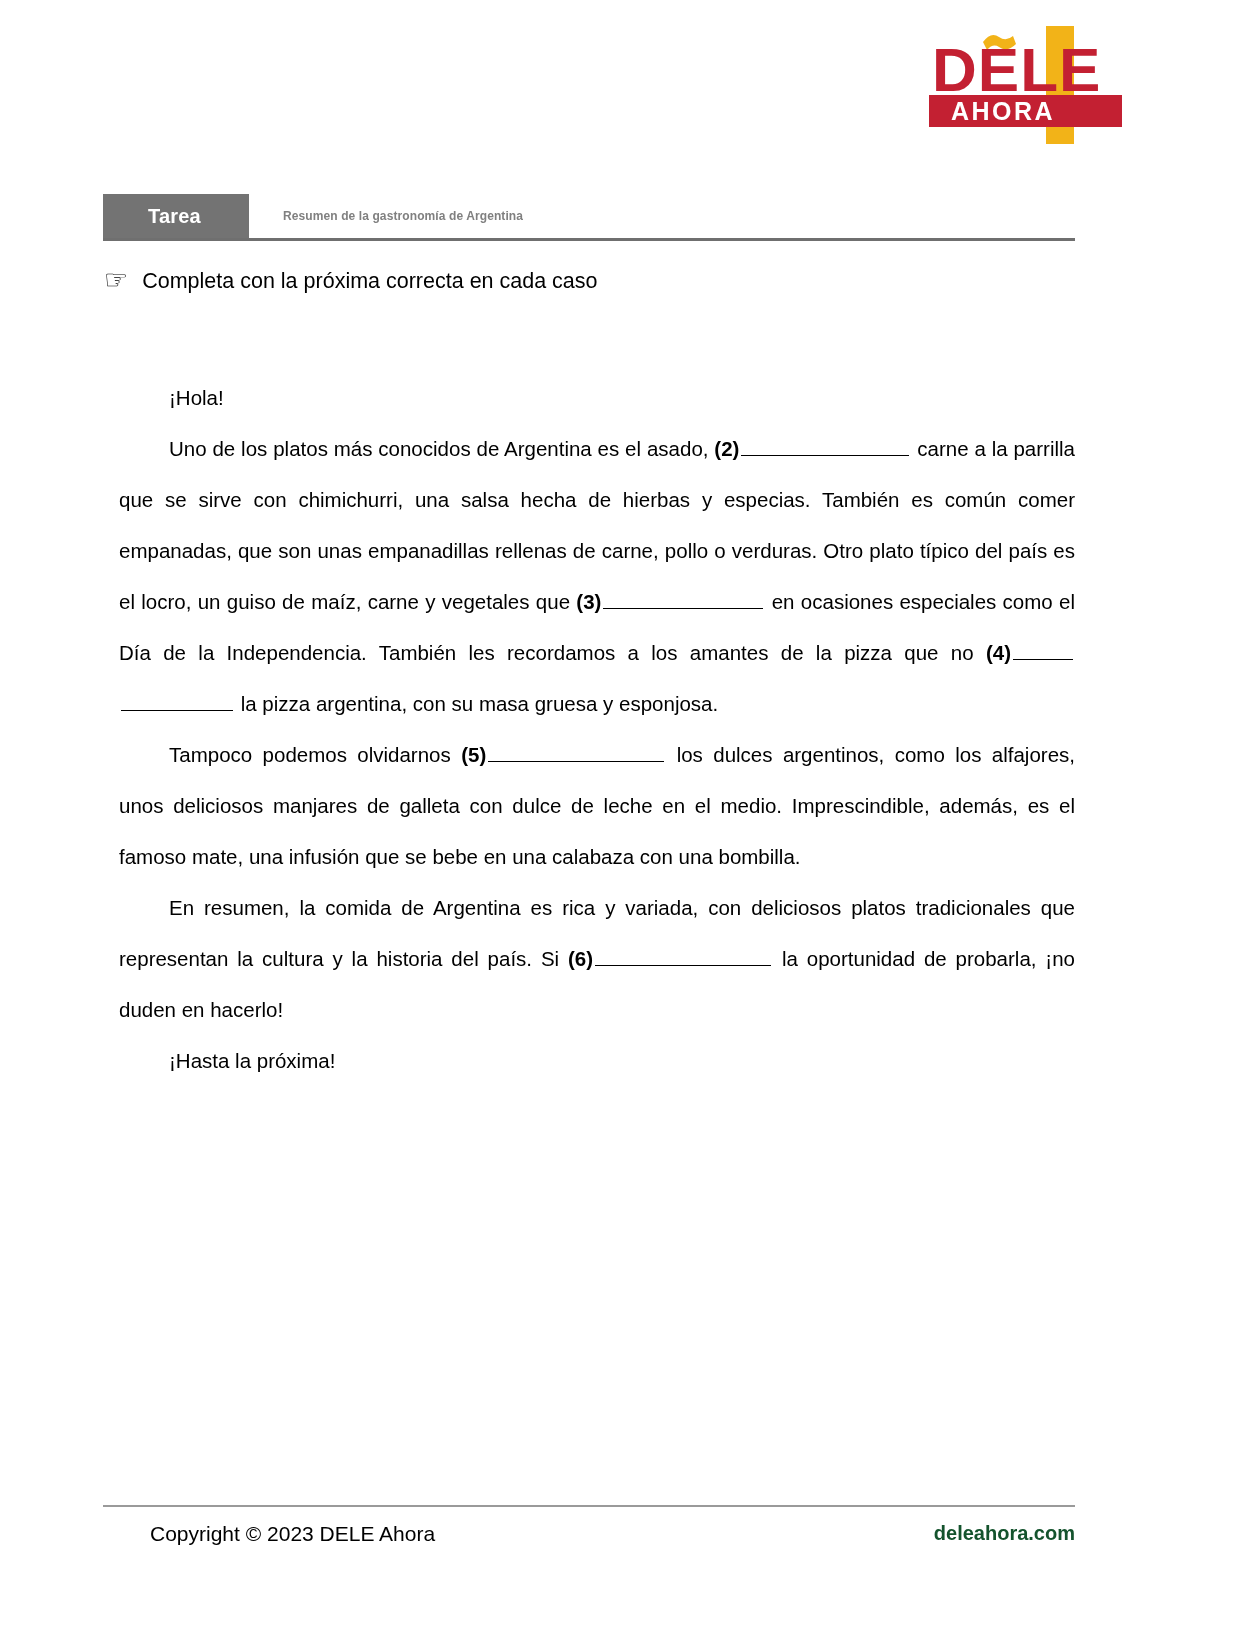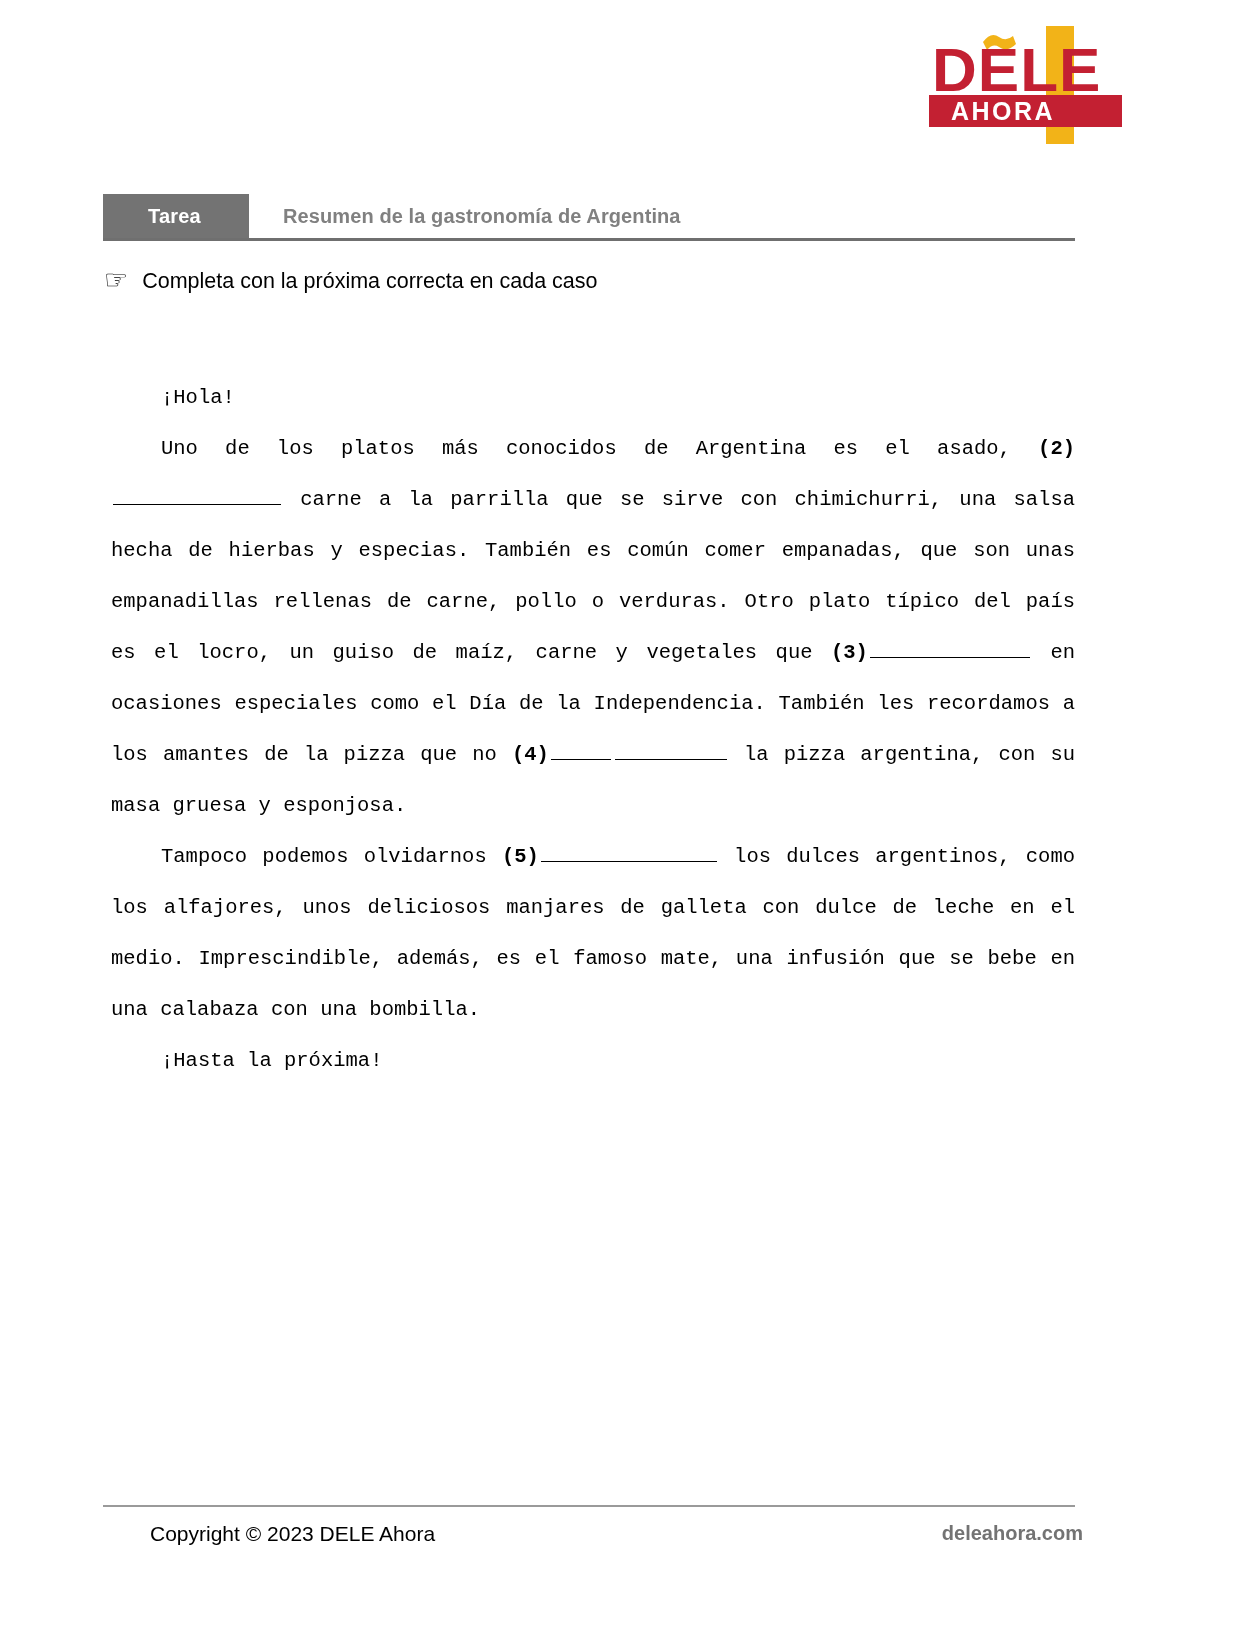"Resumen de la gastronomía de" .task-title { font-size: 20px -> 12px }
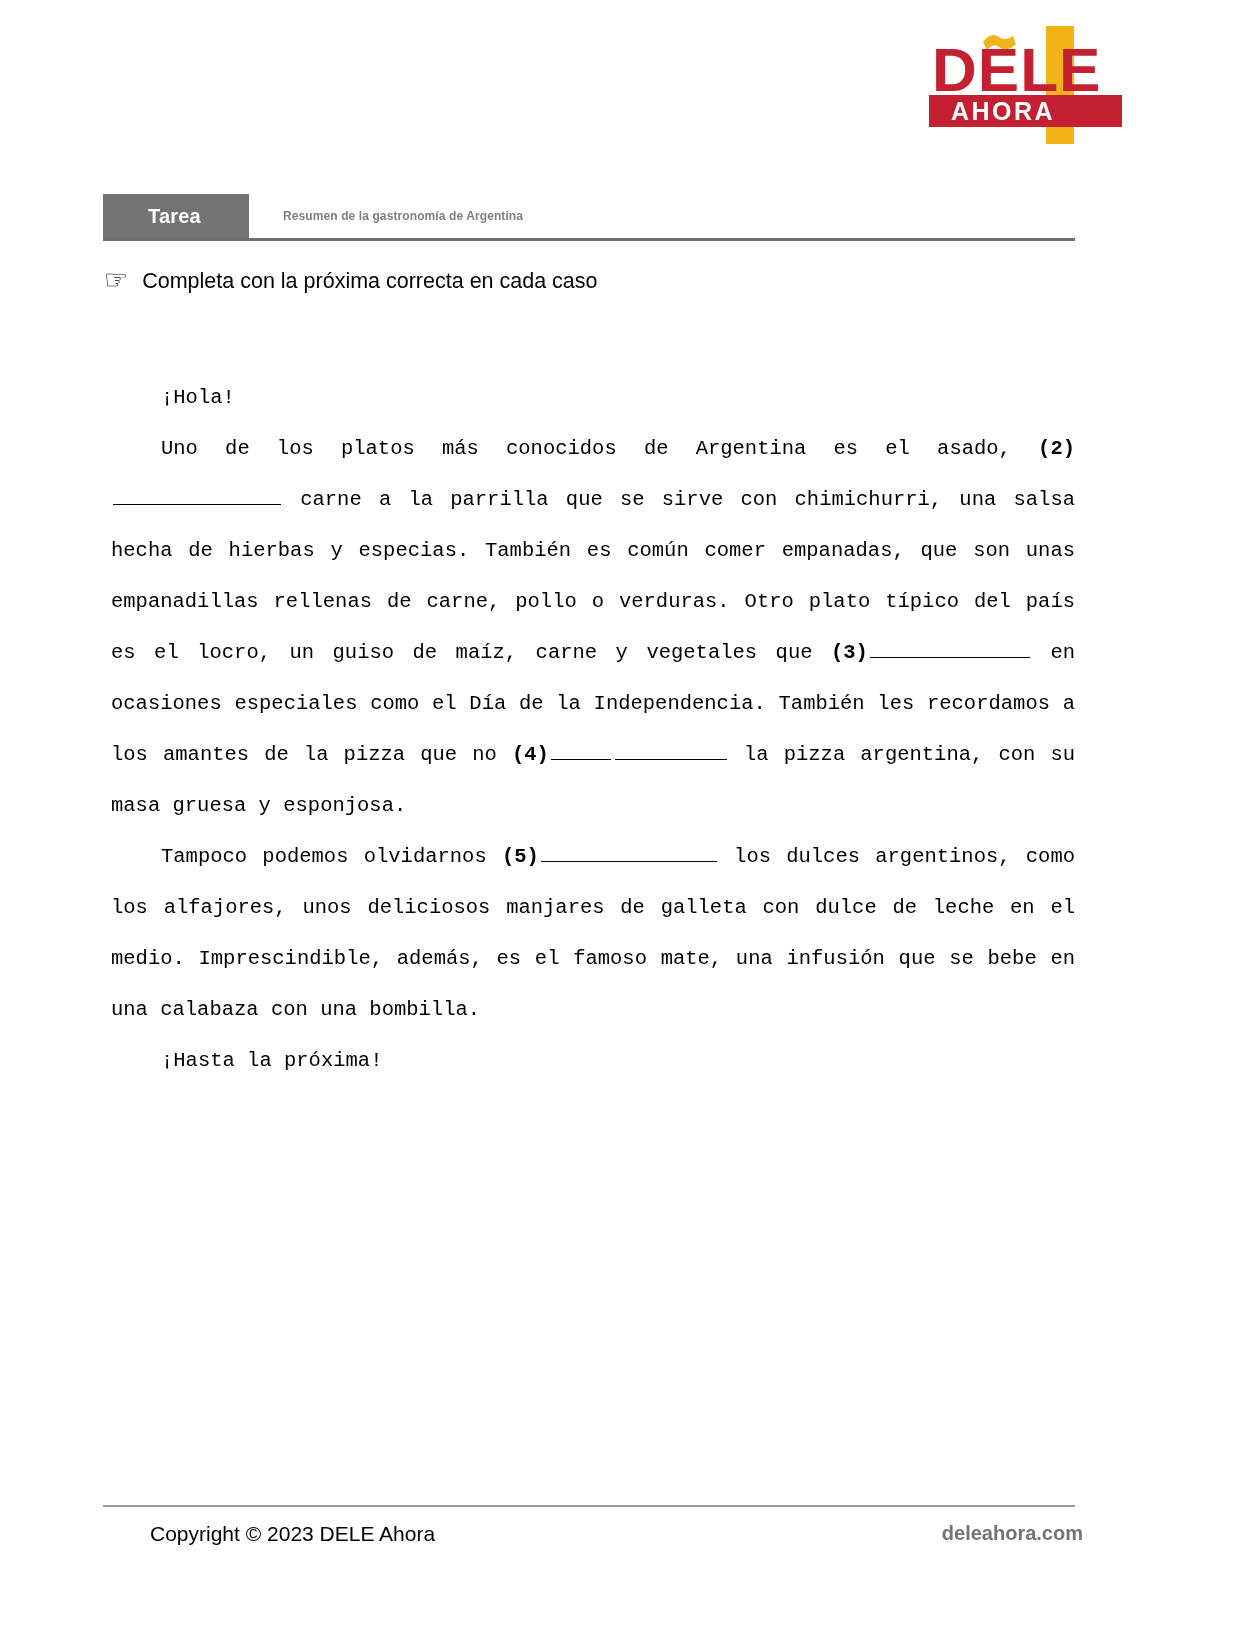"¡Hola!" .doc-body p { font-family: Liberation Mono, monospace -> none; margin: 0 0 0 8px -> 0 0 0 16px }
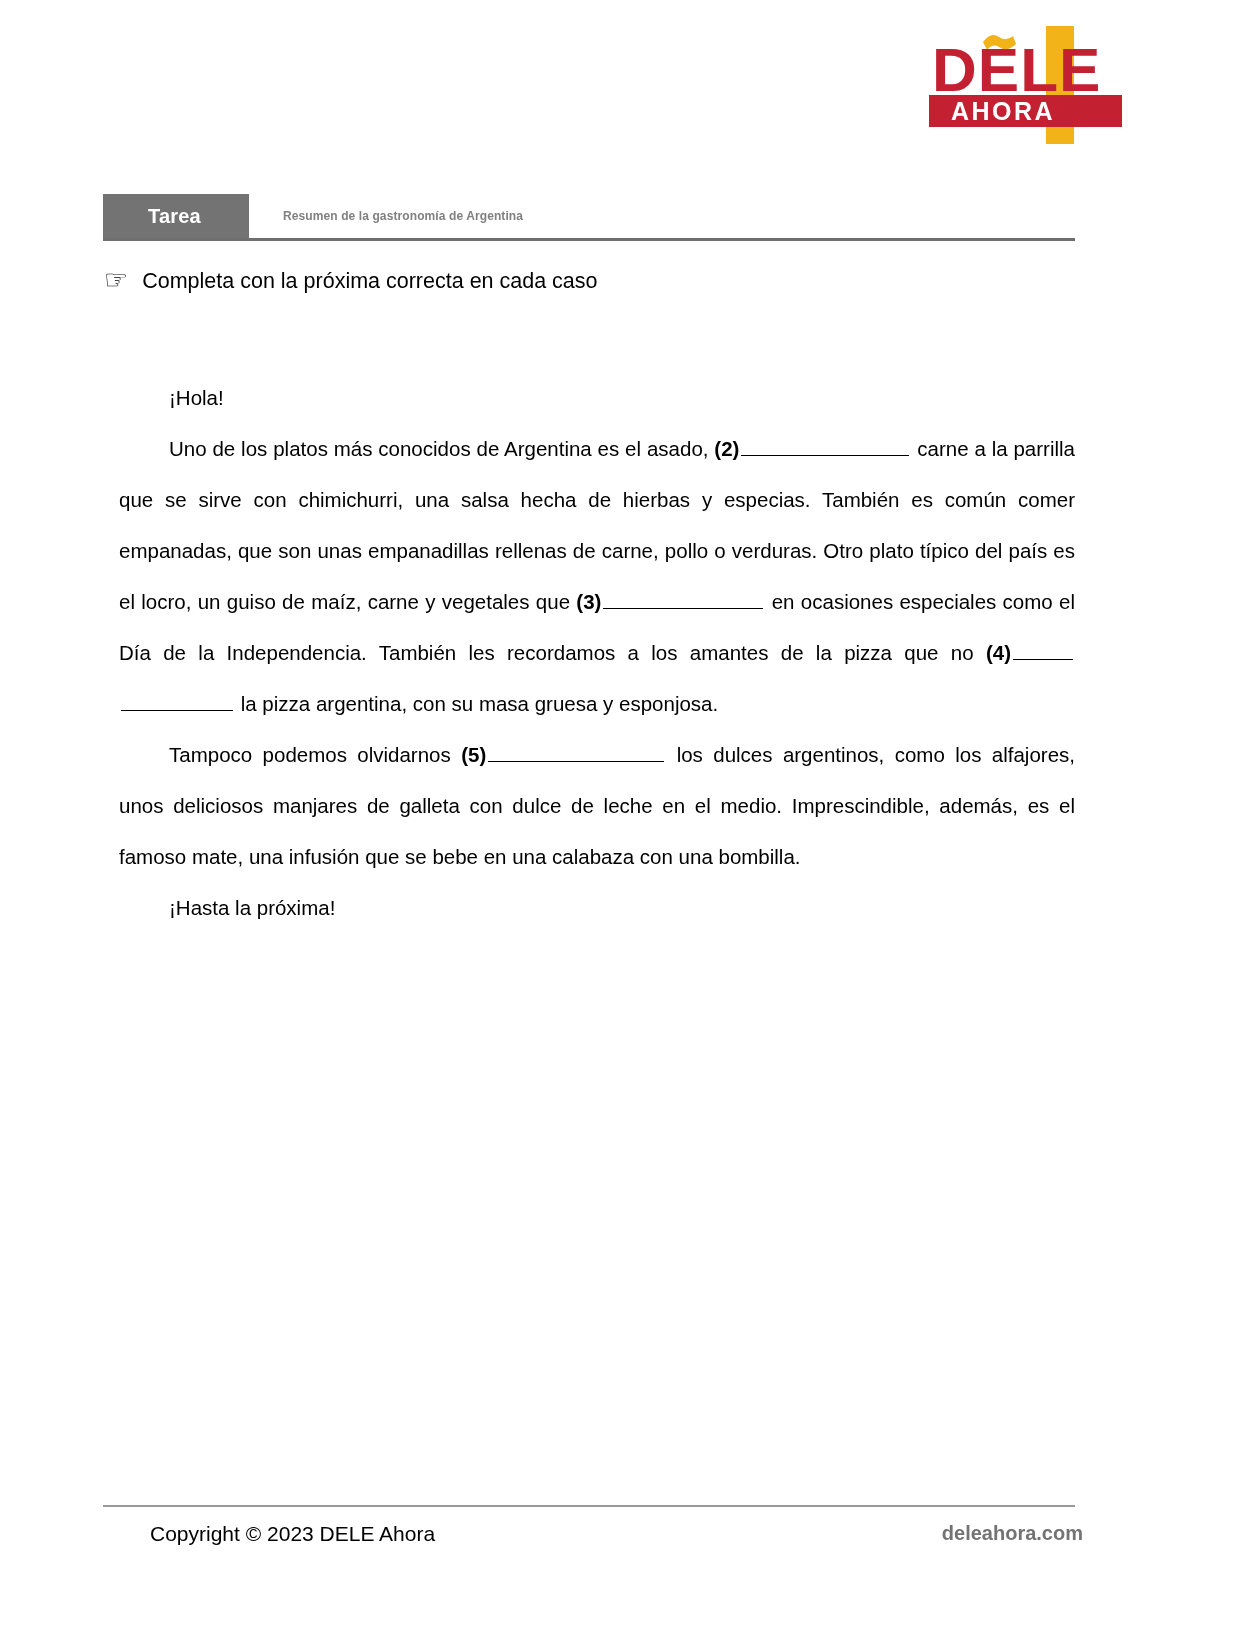"En resumen, la comida de" p { html: none -> <p> <span>En resumen, la comida de Argentina es rica y variada, con deliciosos platos tradicionales que representan la cultura y la historia del país. Si</span> <span>(6)</span><span></span> <span>la oportunidad de probarla, ¡no duden en hacerlo!</span> </p> }
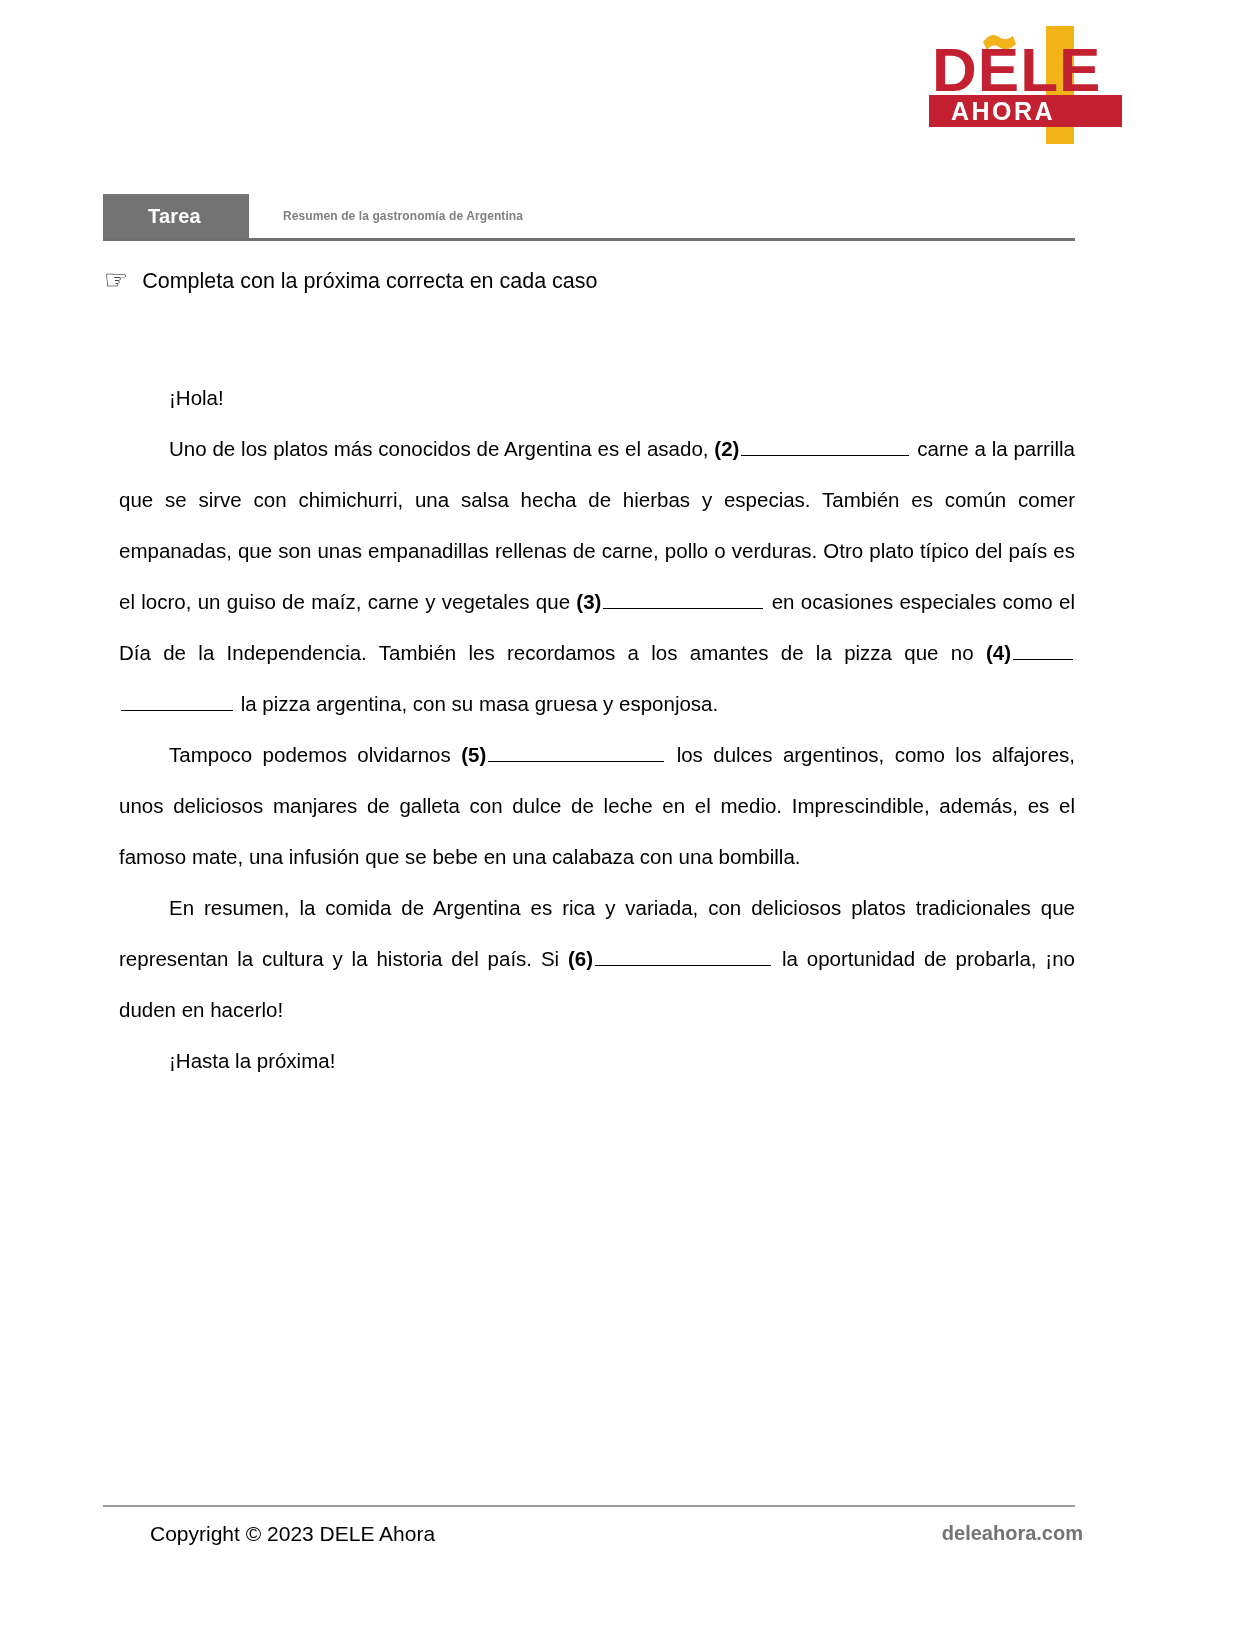"deleahora.com" .footer-right { color: #737373 -> #14532d; right: 158px -> 166px }
